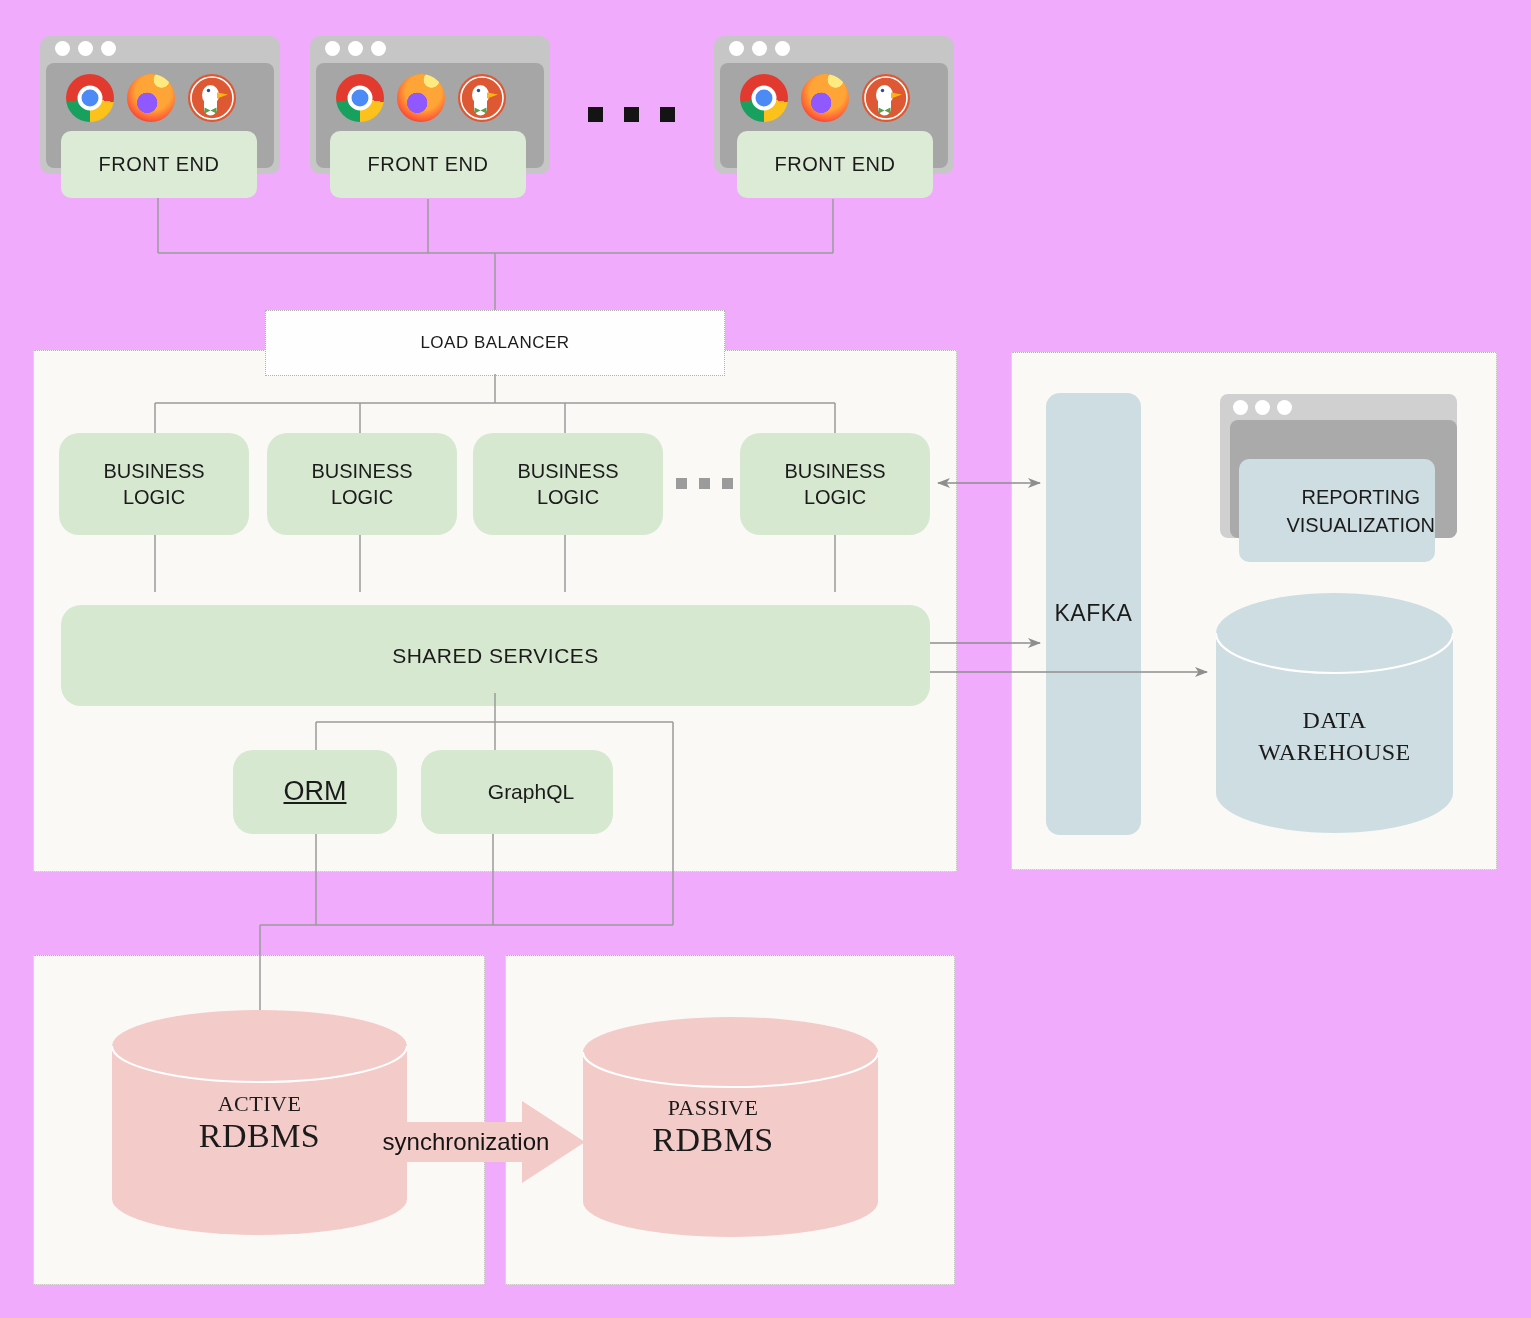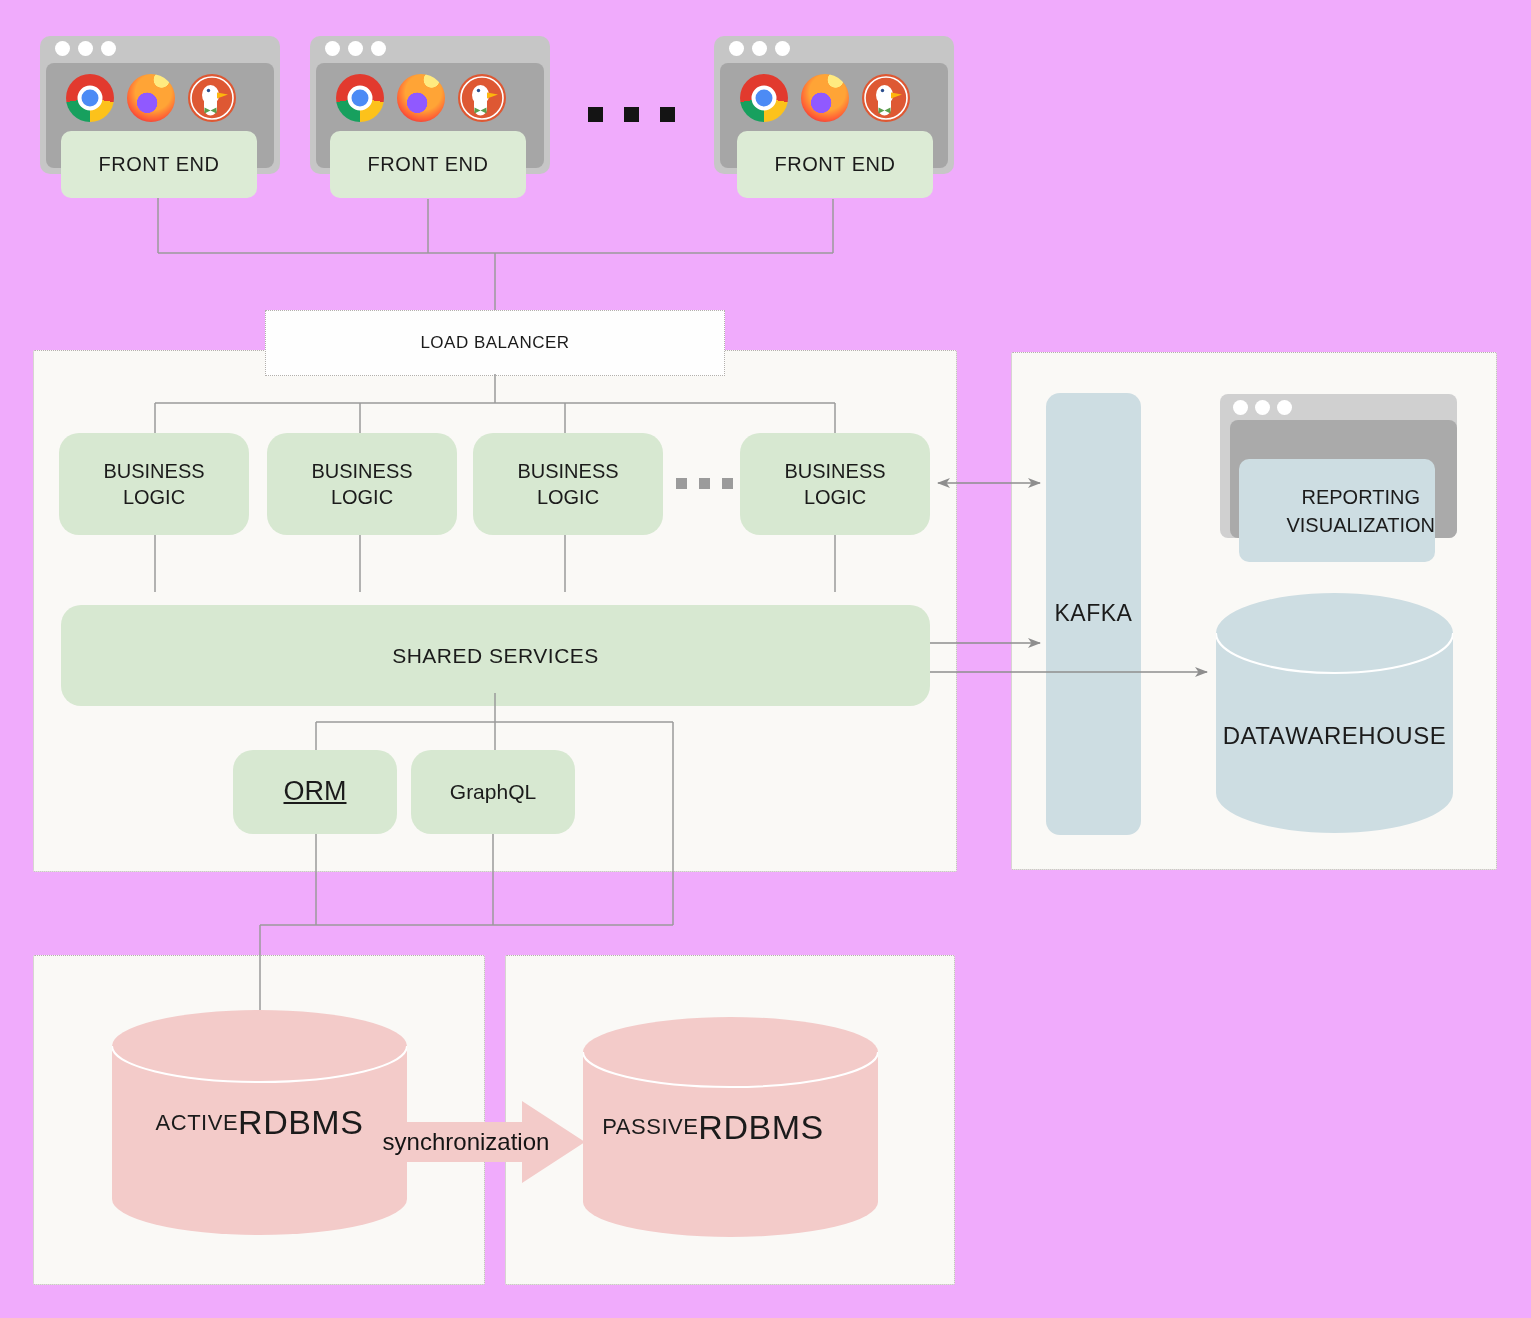"DATA" .cyl .cyl-label { flex-direction: row -> column; font-family: none -> Liberation Serif, serif }
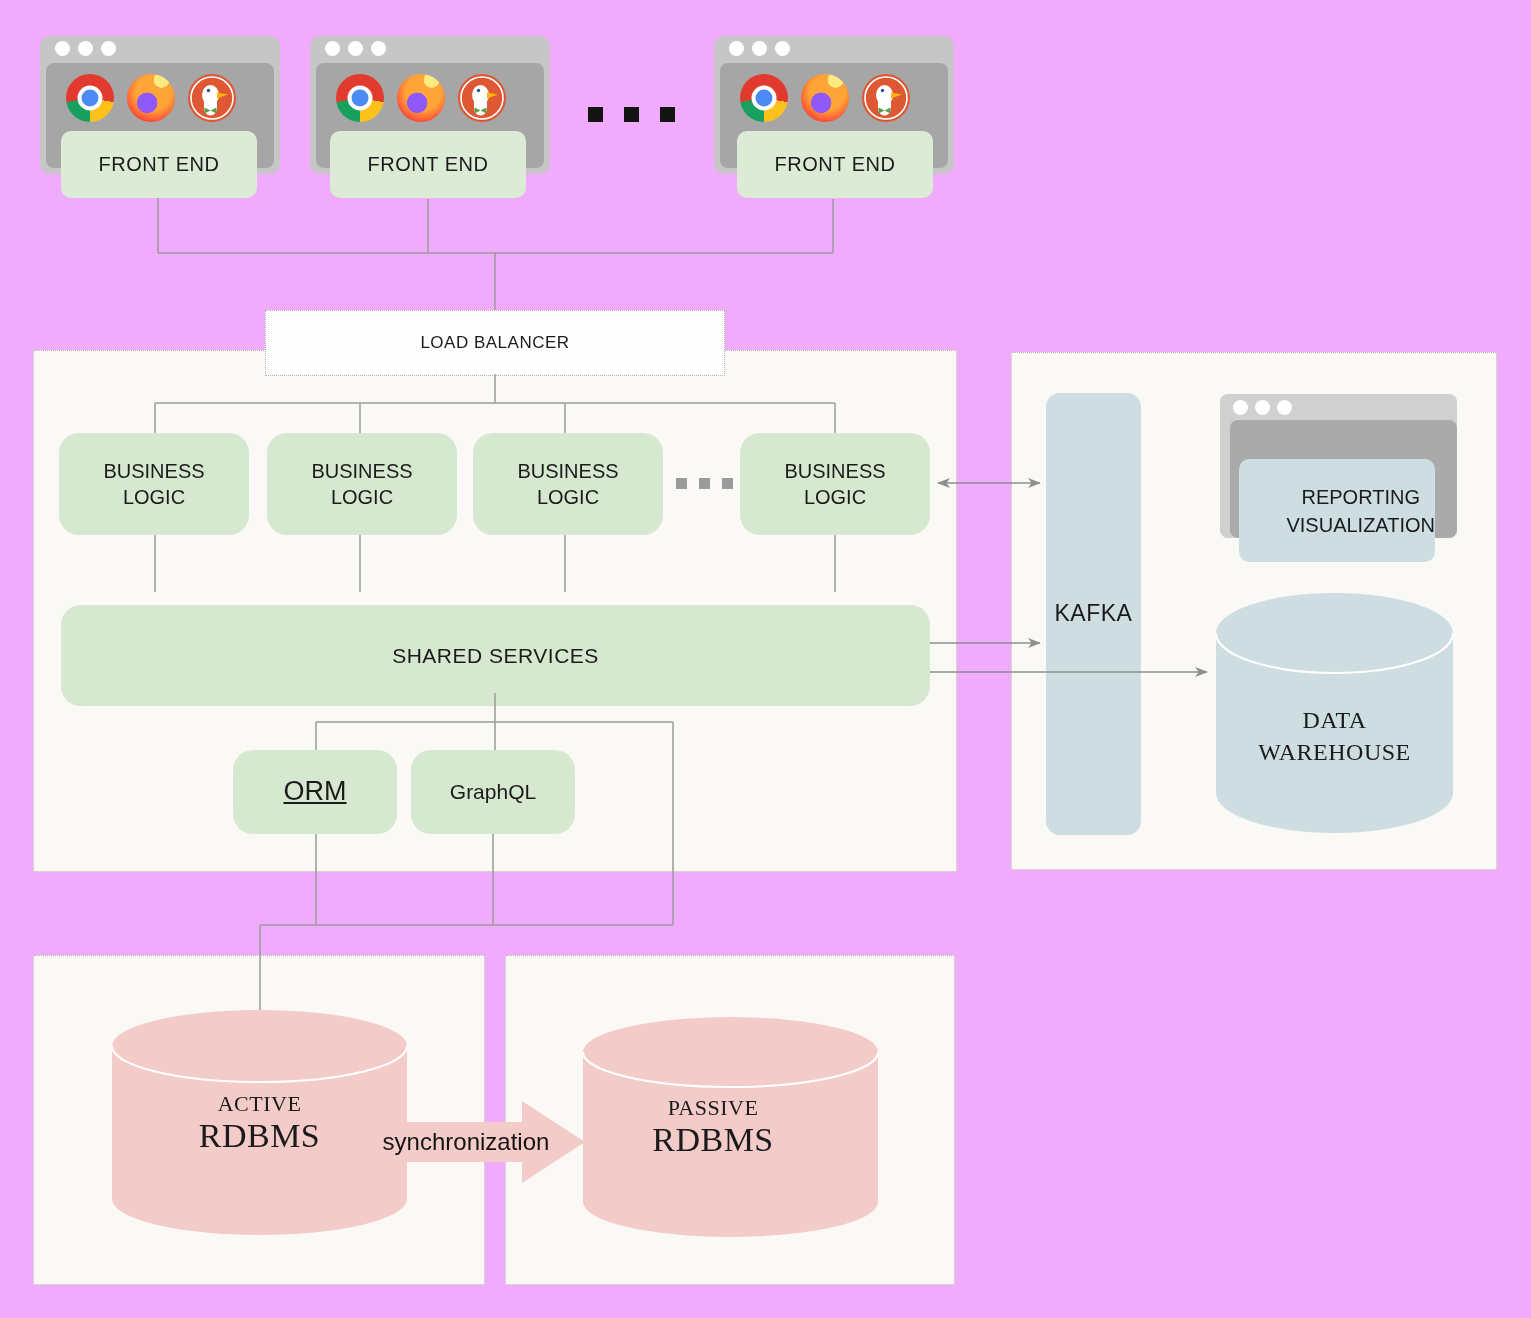"GraphQL" div.node { left: 411px -> 421px; padding-left: none -> 28px }
